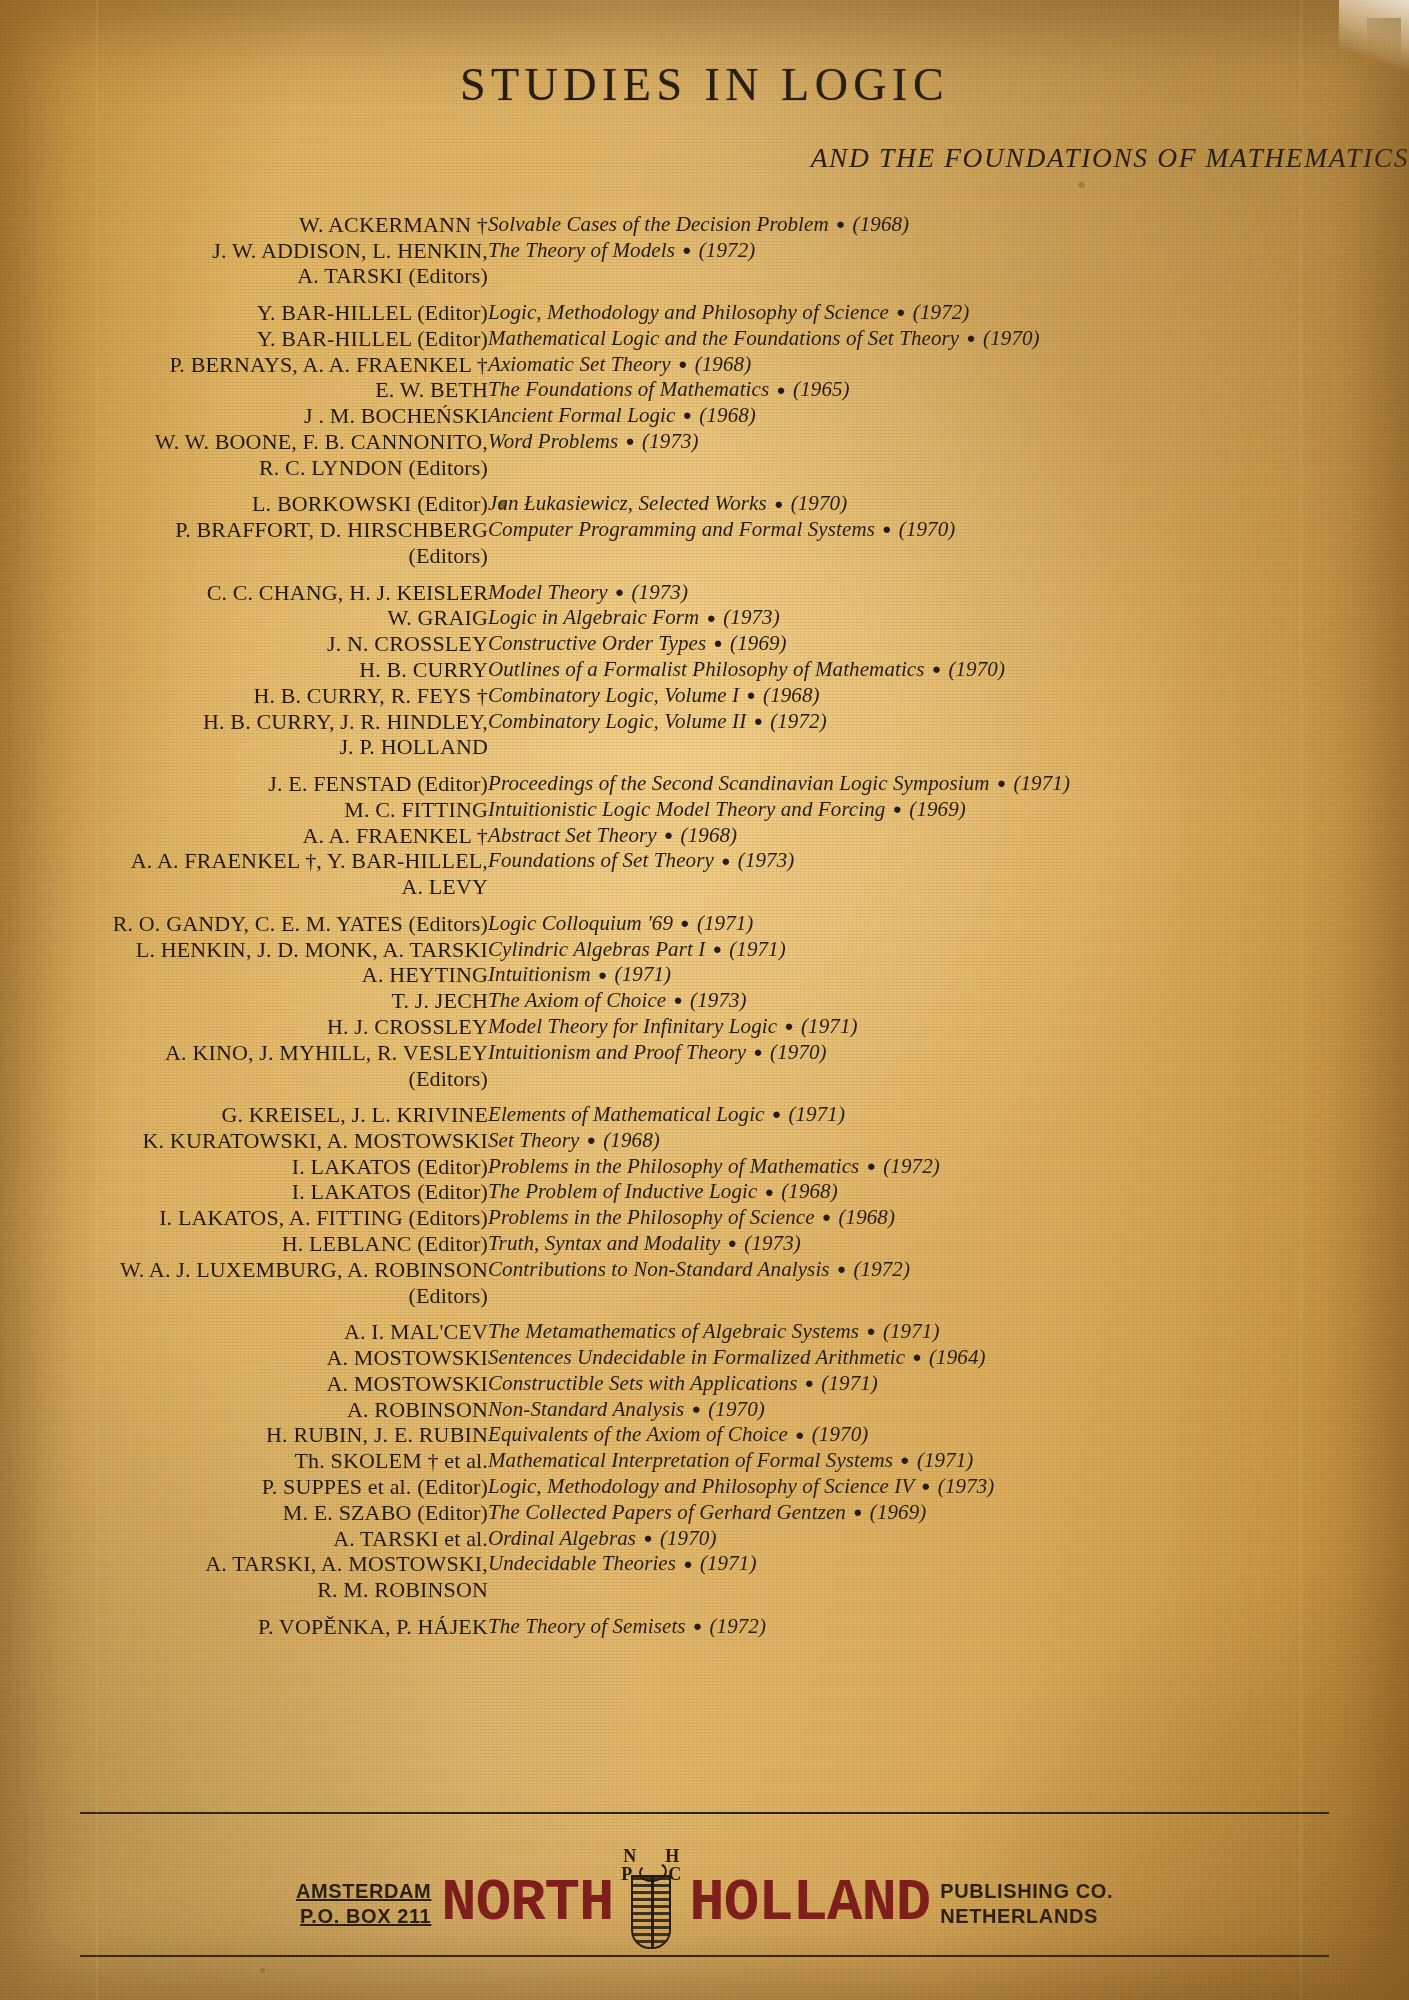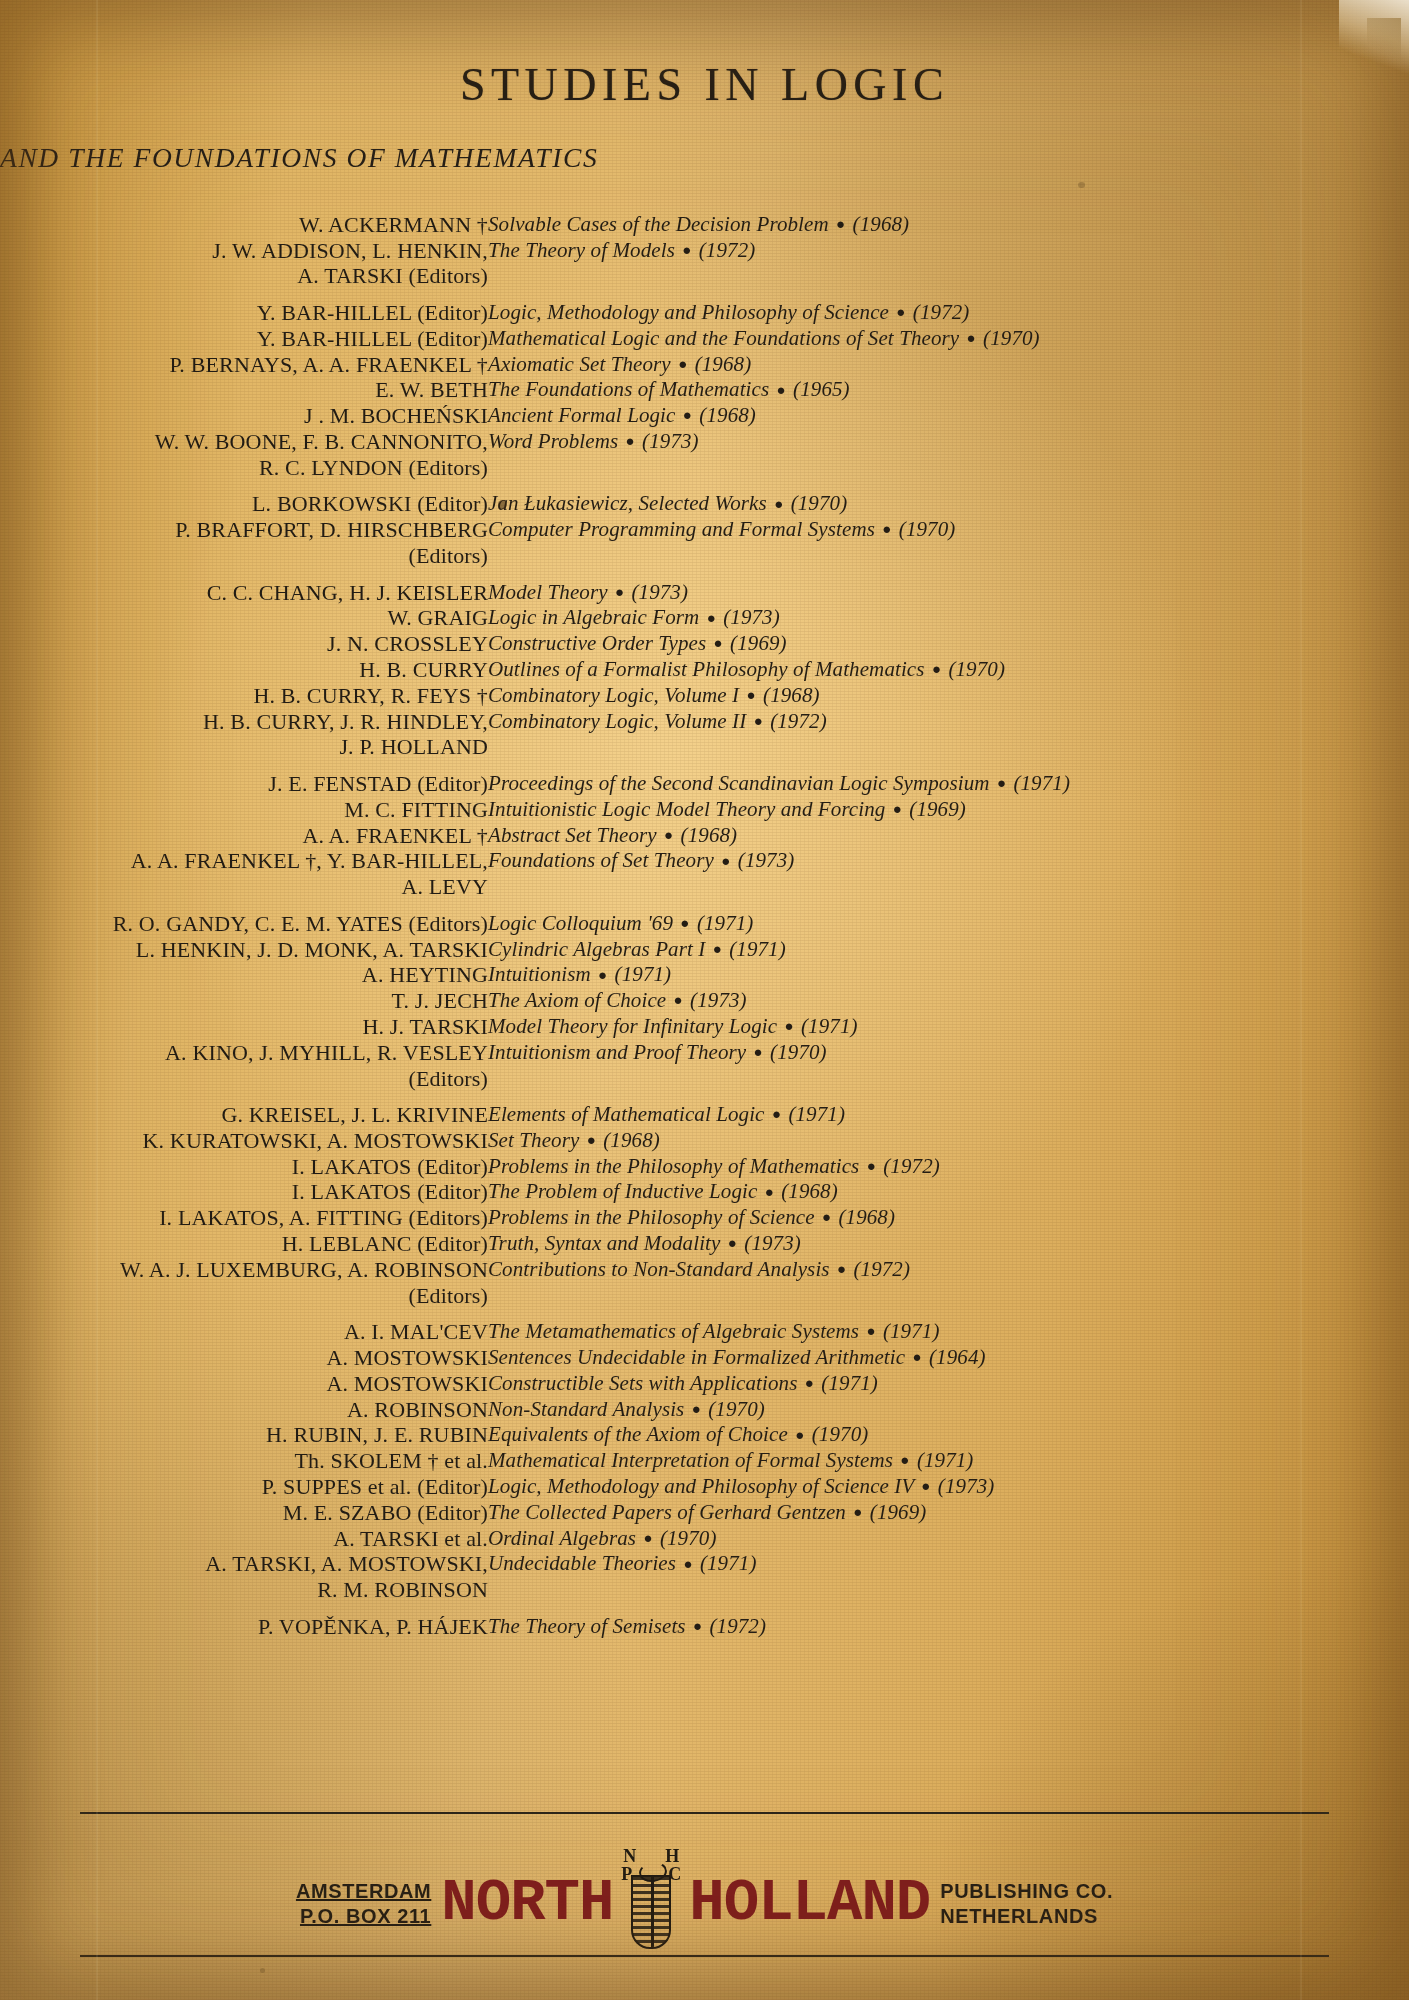"AND THE FOUNDATIONS OF MATHEMATICS" .subtitle { text-align: left -> right }
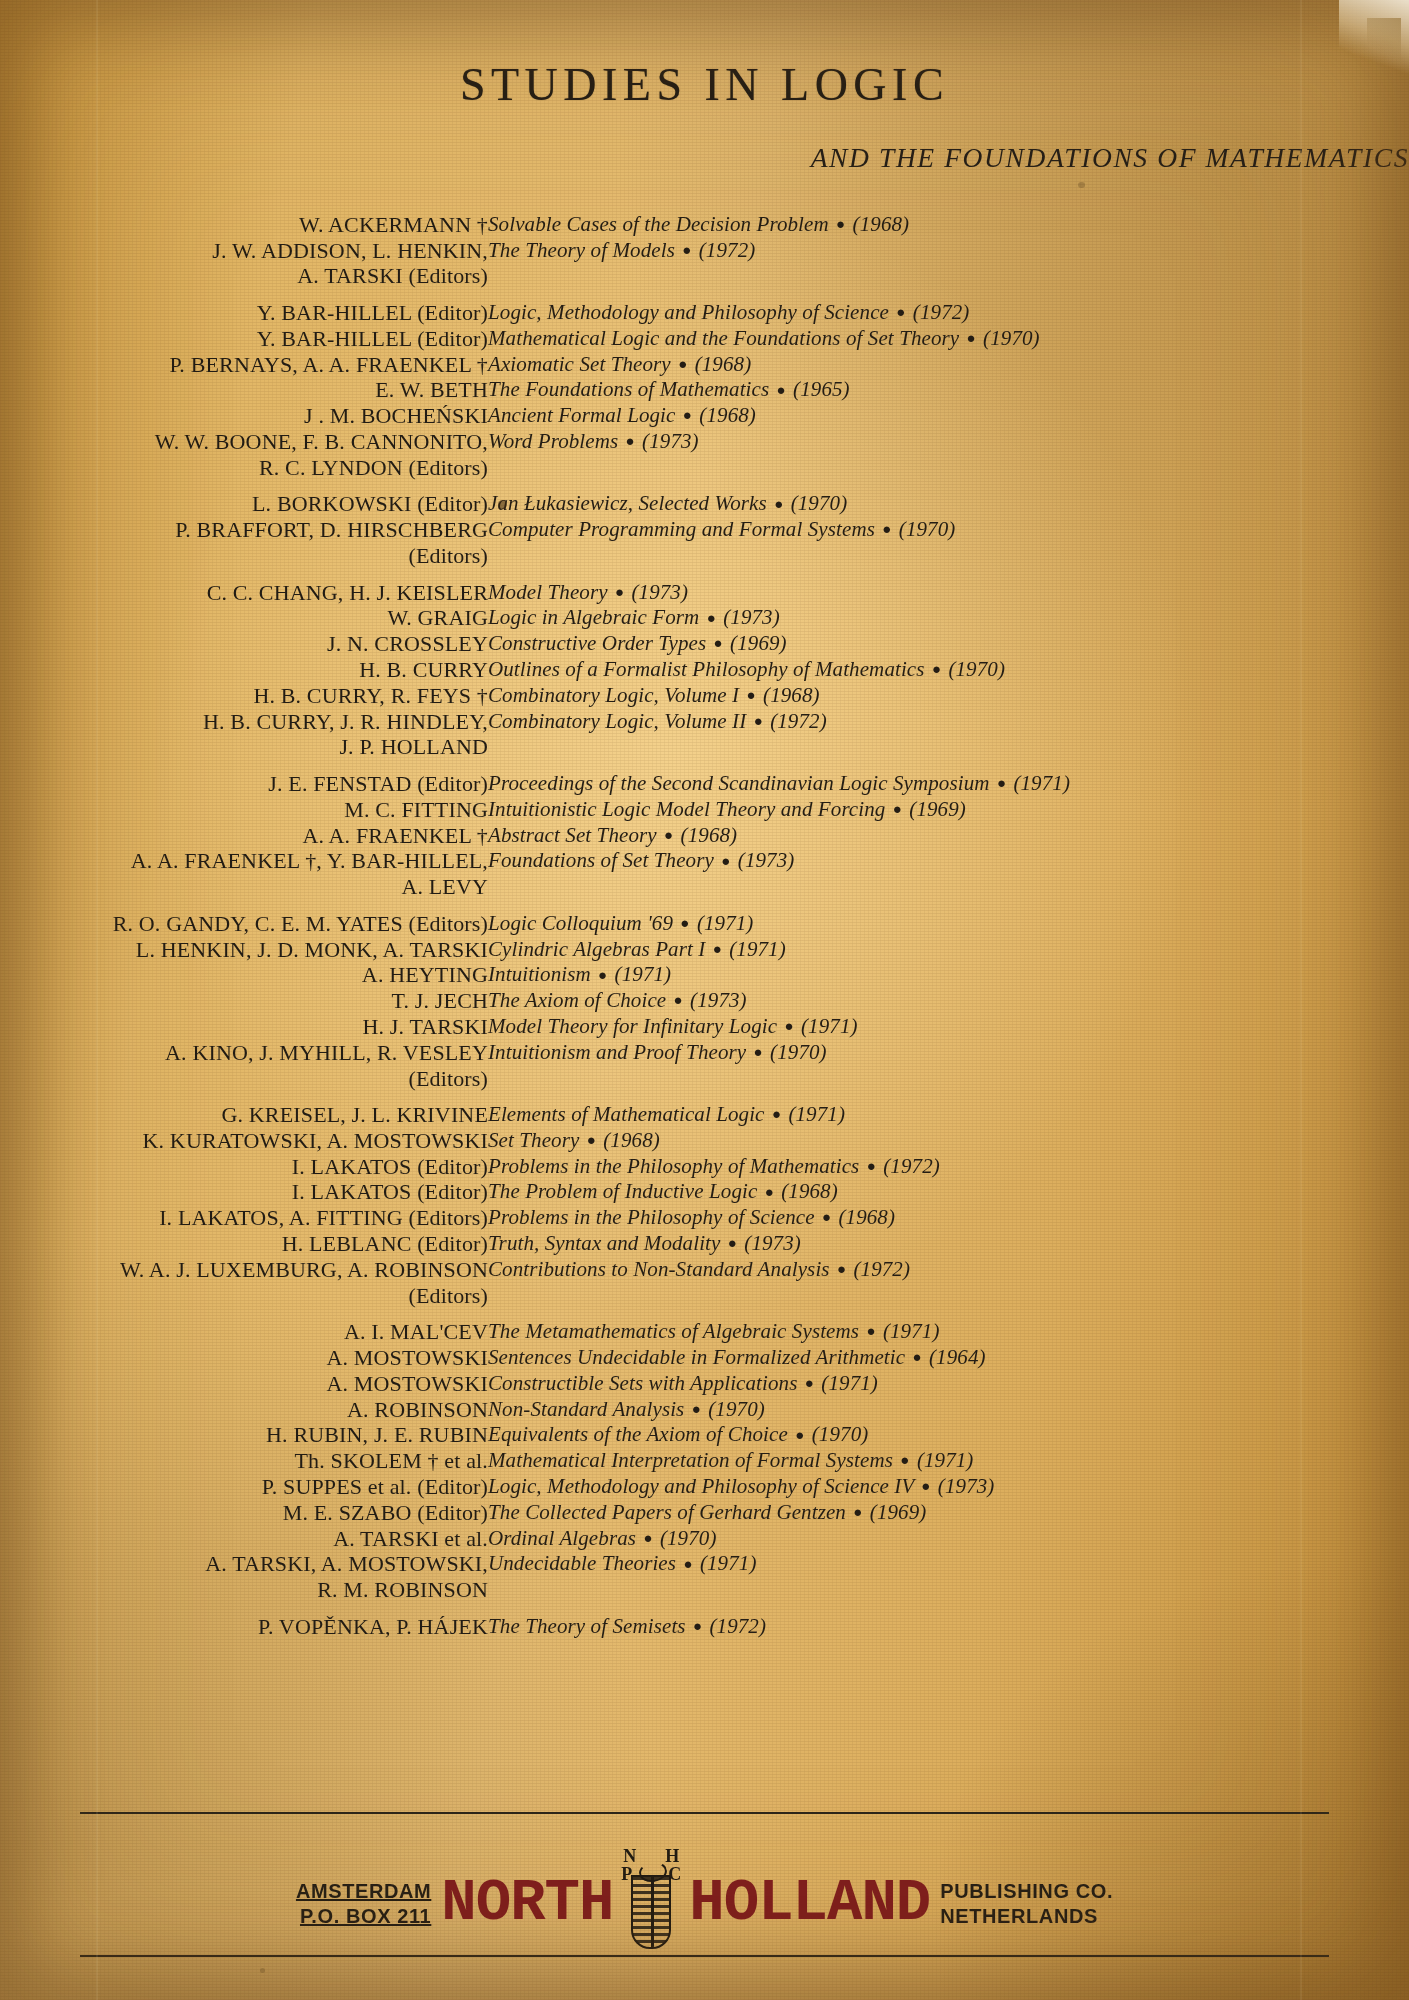"H. J. TARSKI" td.authors { text: TARSKI -> CROSSLEY }
